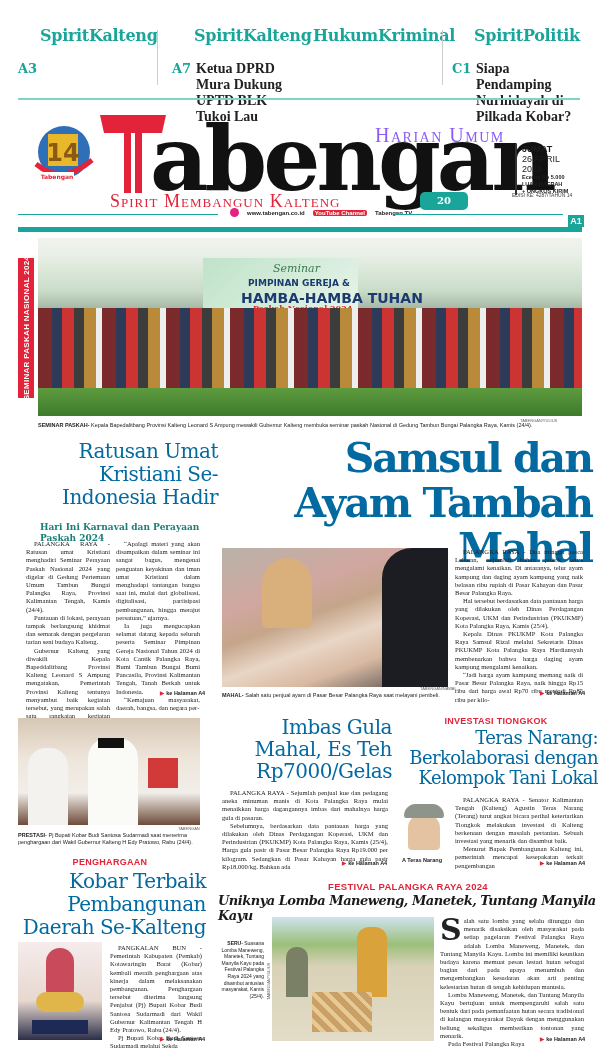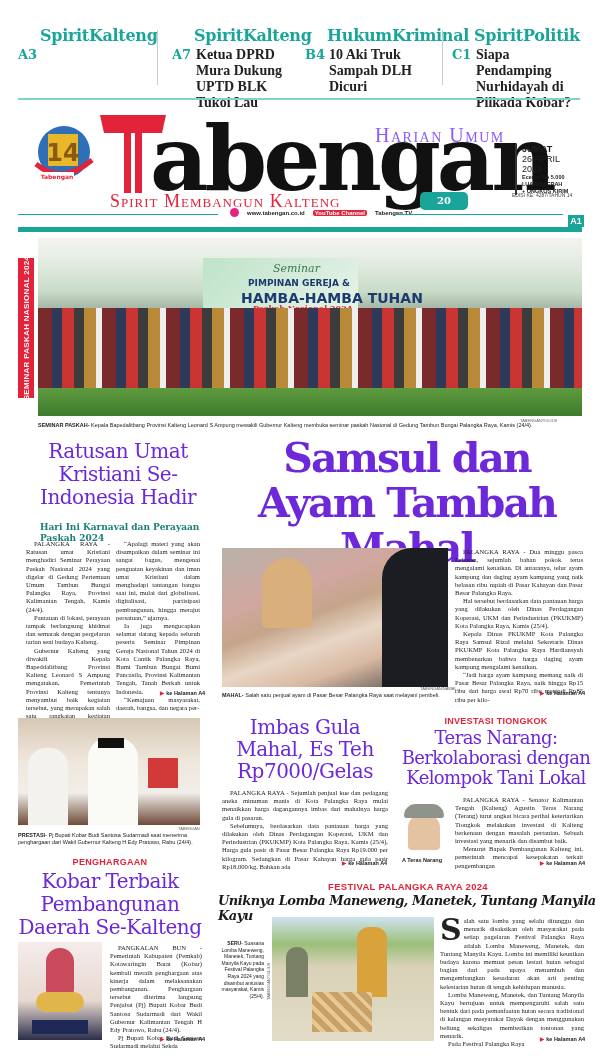"HukumKriminal" div.sec { margin-left: 22px -> 8px }
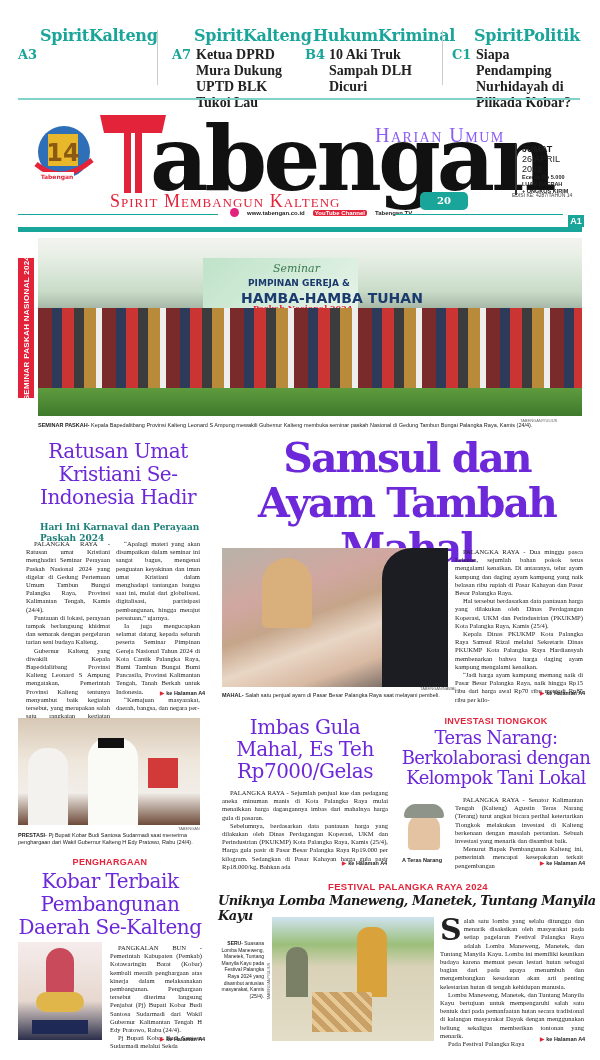"A3" .teaser .row { margin-top: 2px -> 16px }
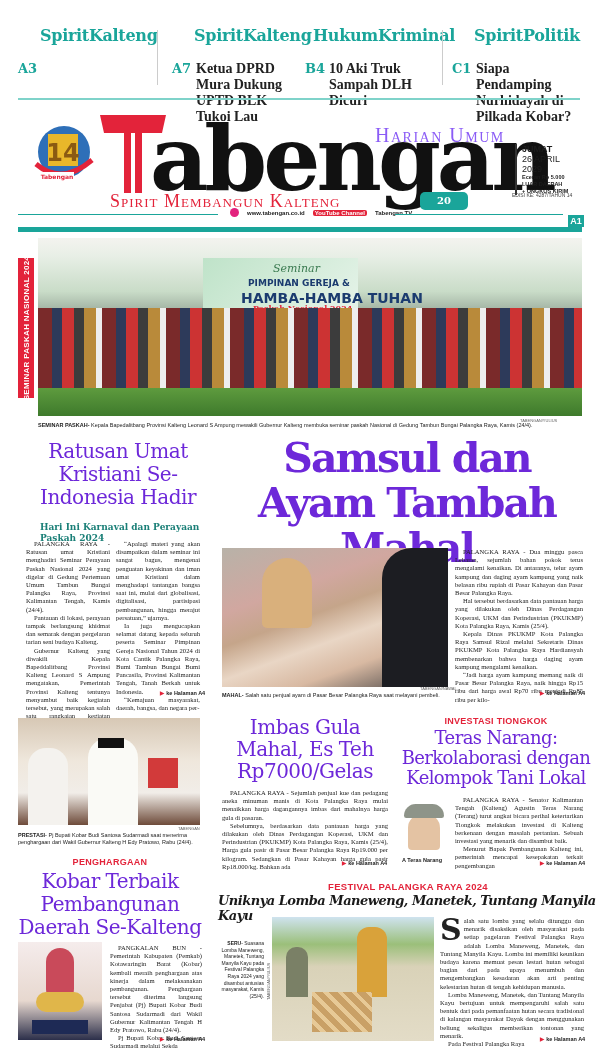"B4" div.row { html: <div> <span>B4</span> <span>10 Aki Truk Sampah DLH Dicuri</span> </div> -> none }
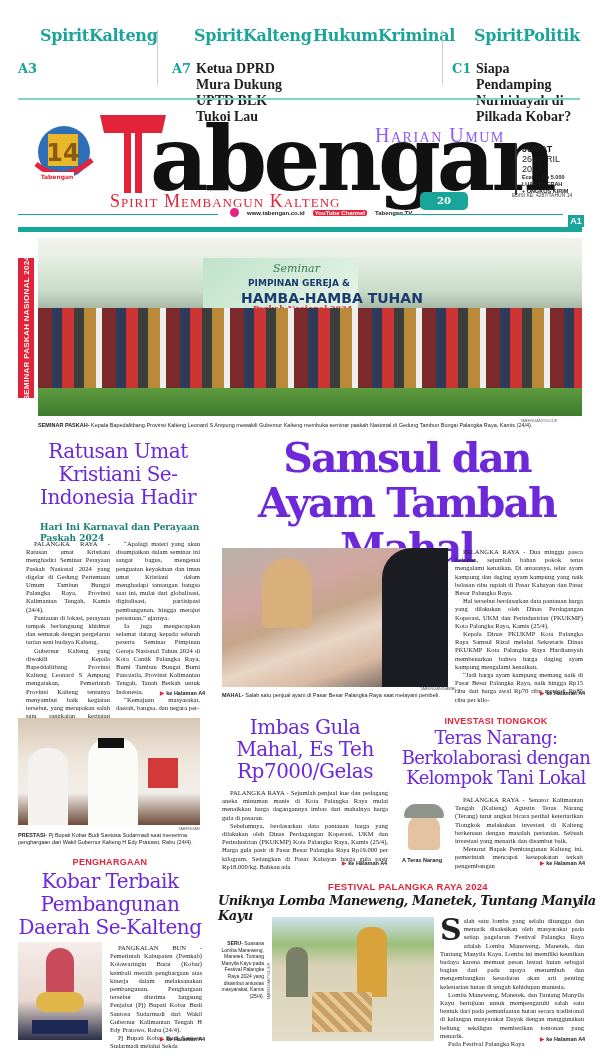"Ratusan Umat Kristiani Se-Indonesia" .h-big { color: #6d28d9 -> #0369a1; text-align: center -> right }
